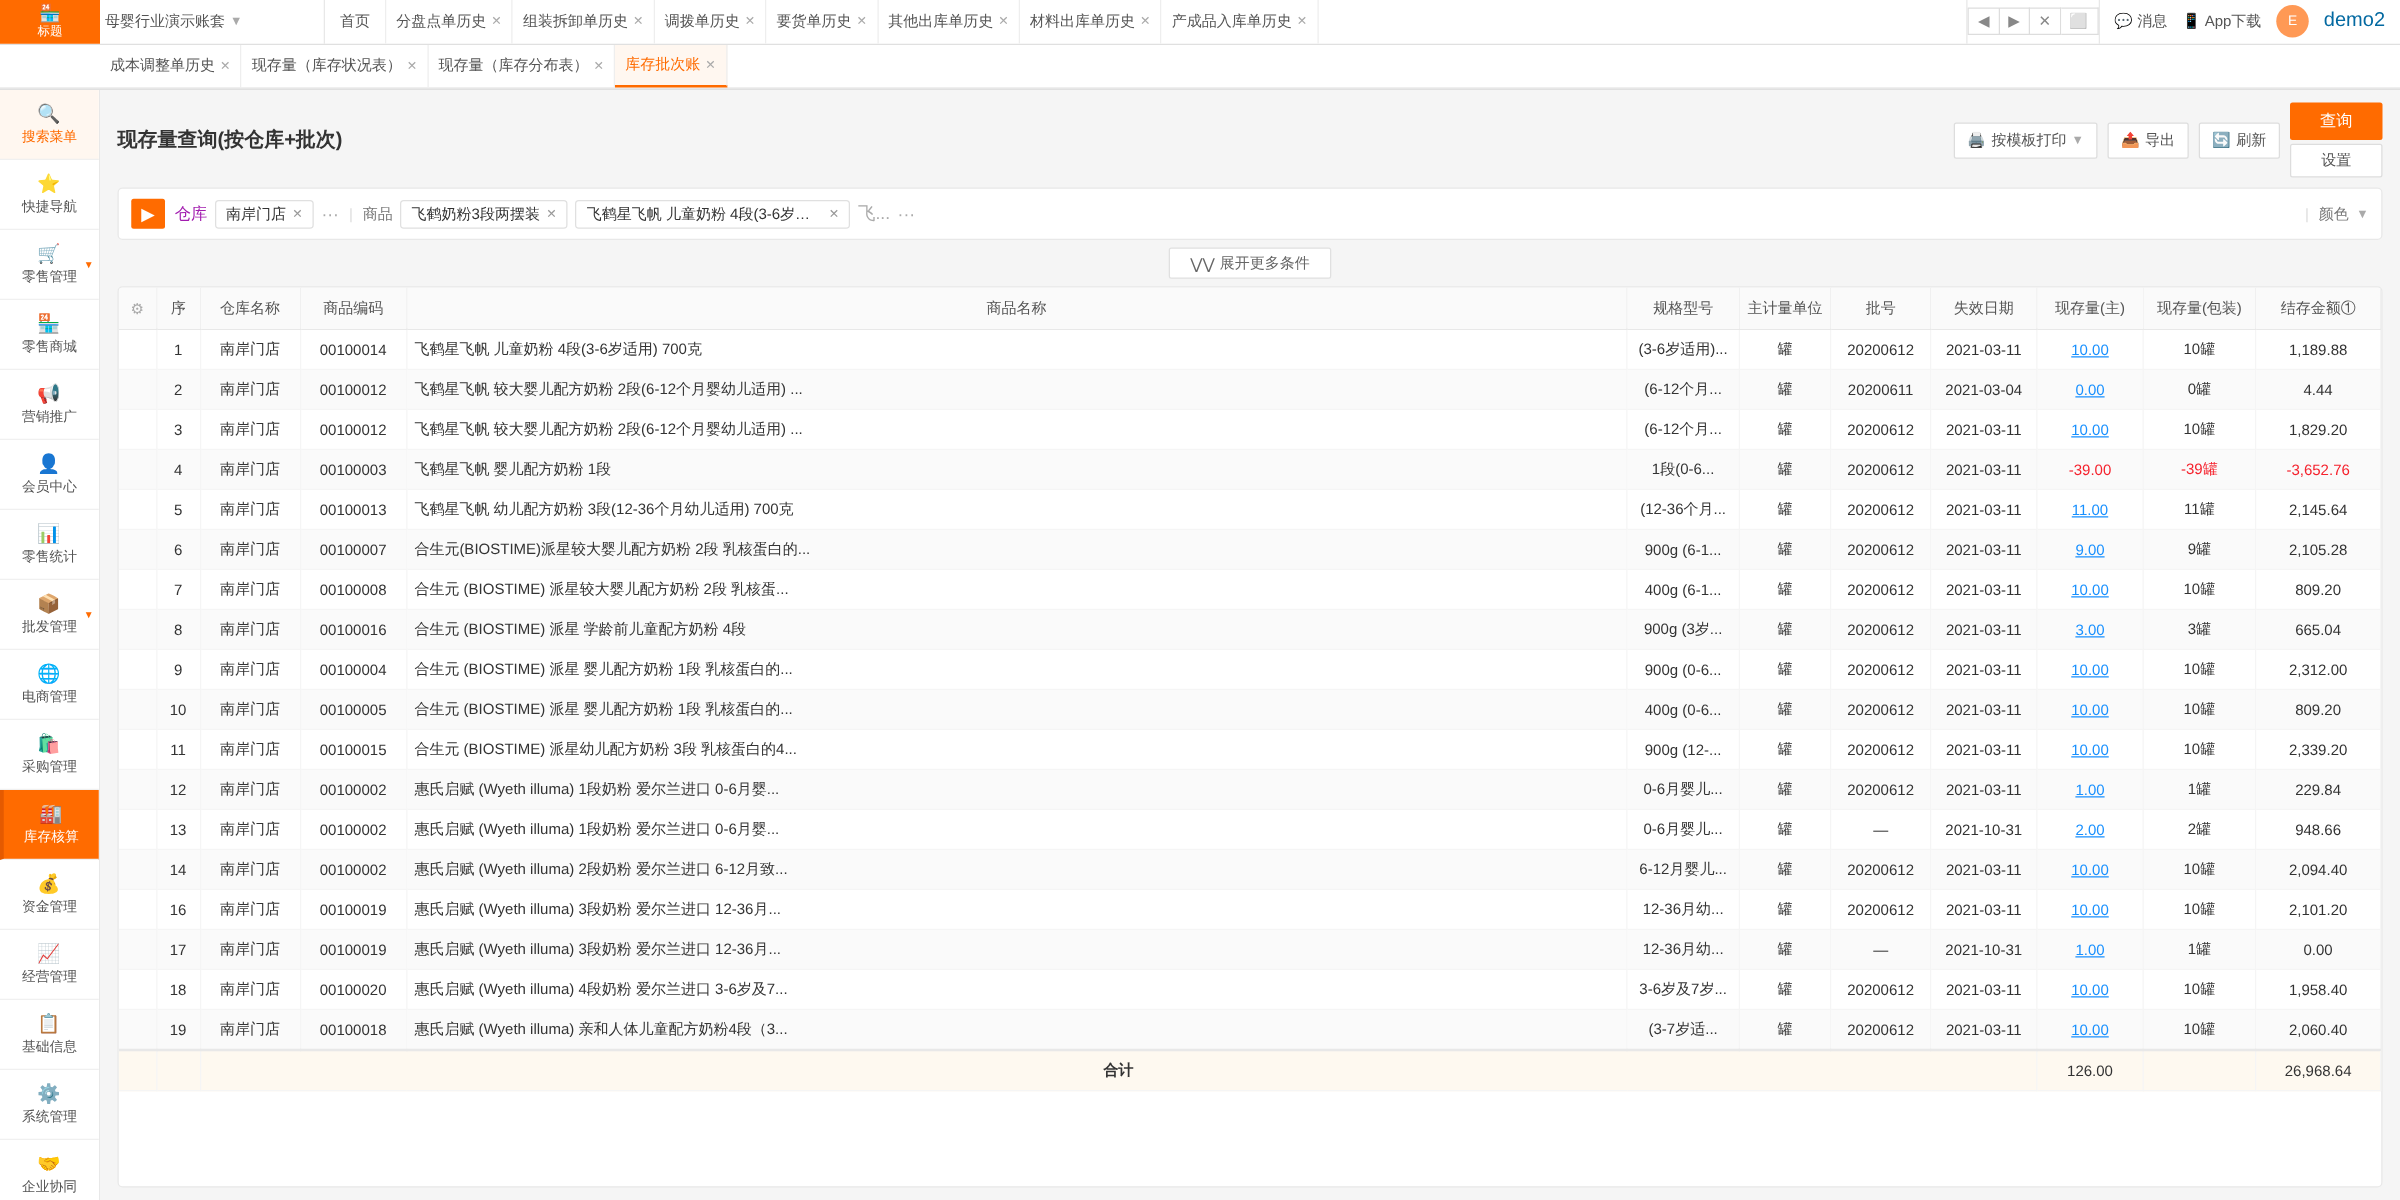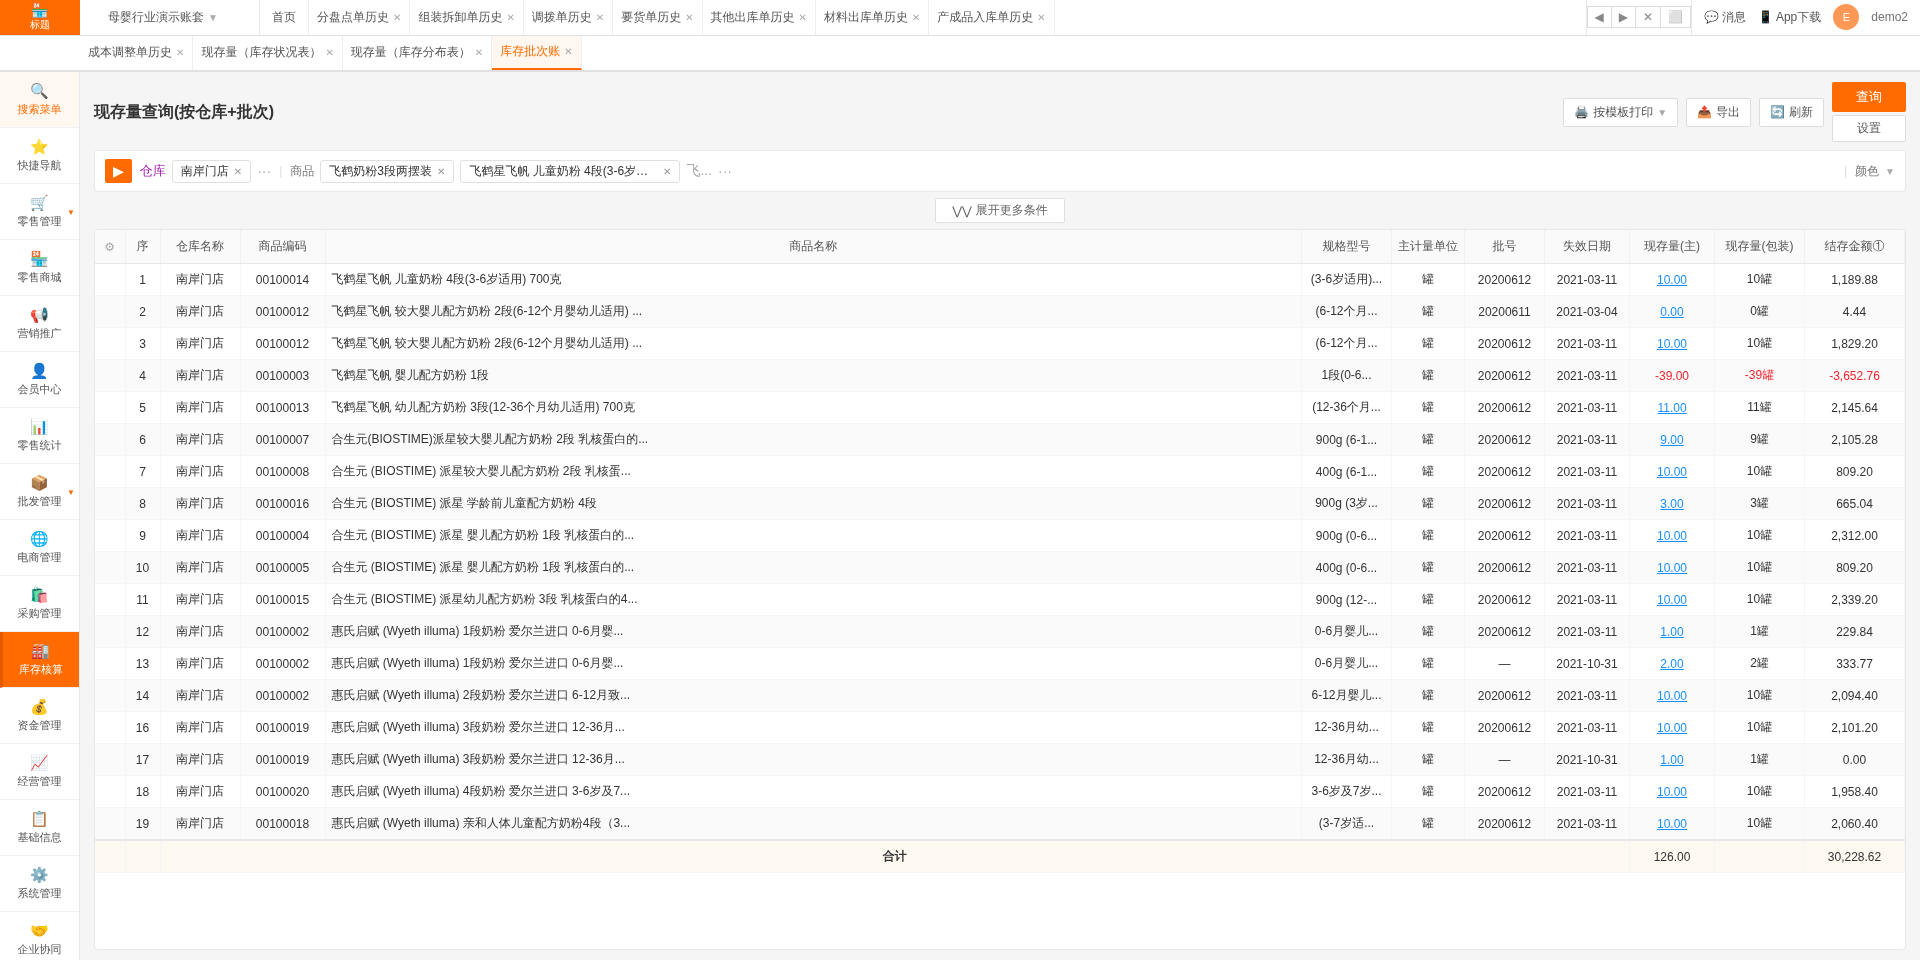"母婴行业演示账套" div { padding: 0 28px -> 0 4px }
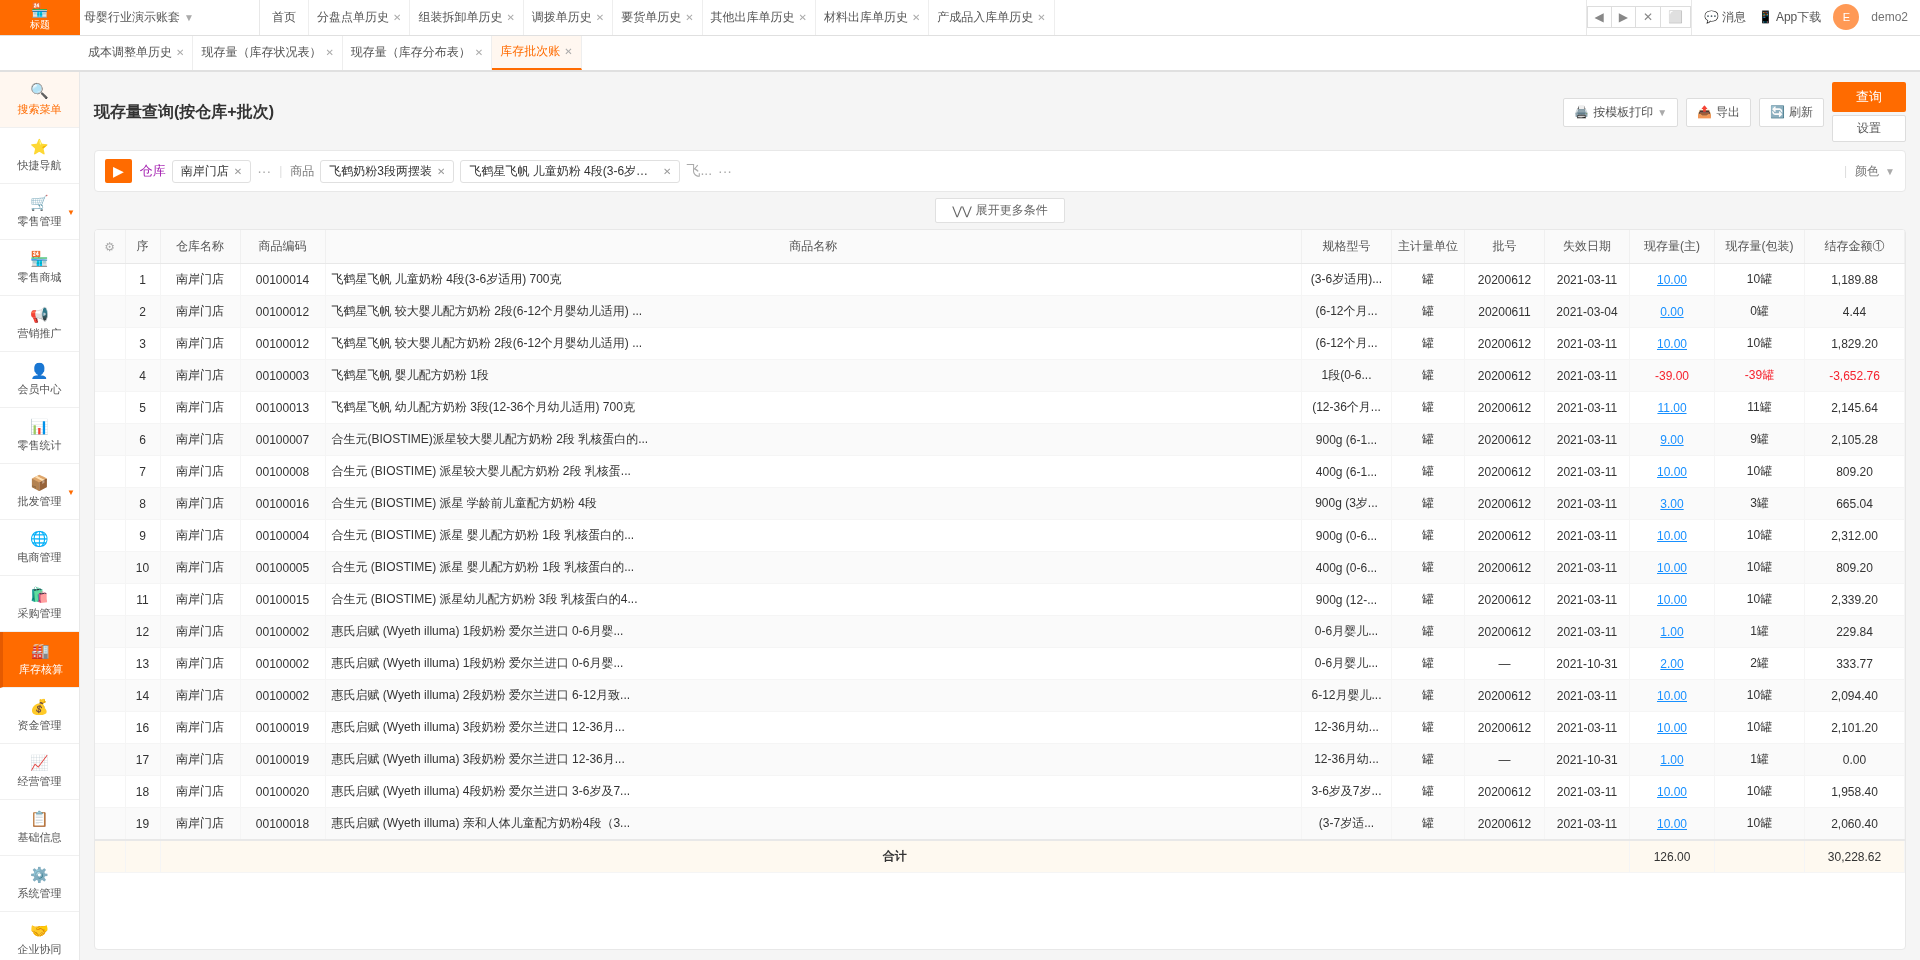"demo2" span { color: #737373 -> #0369a1; font-size: 12px -> 16px }
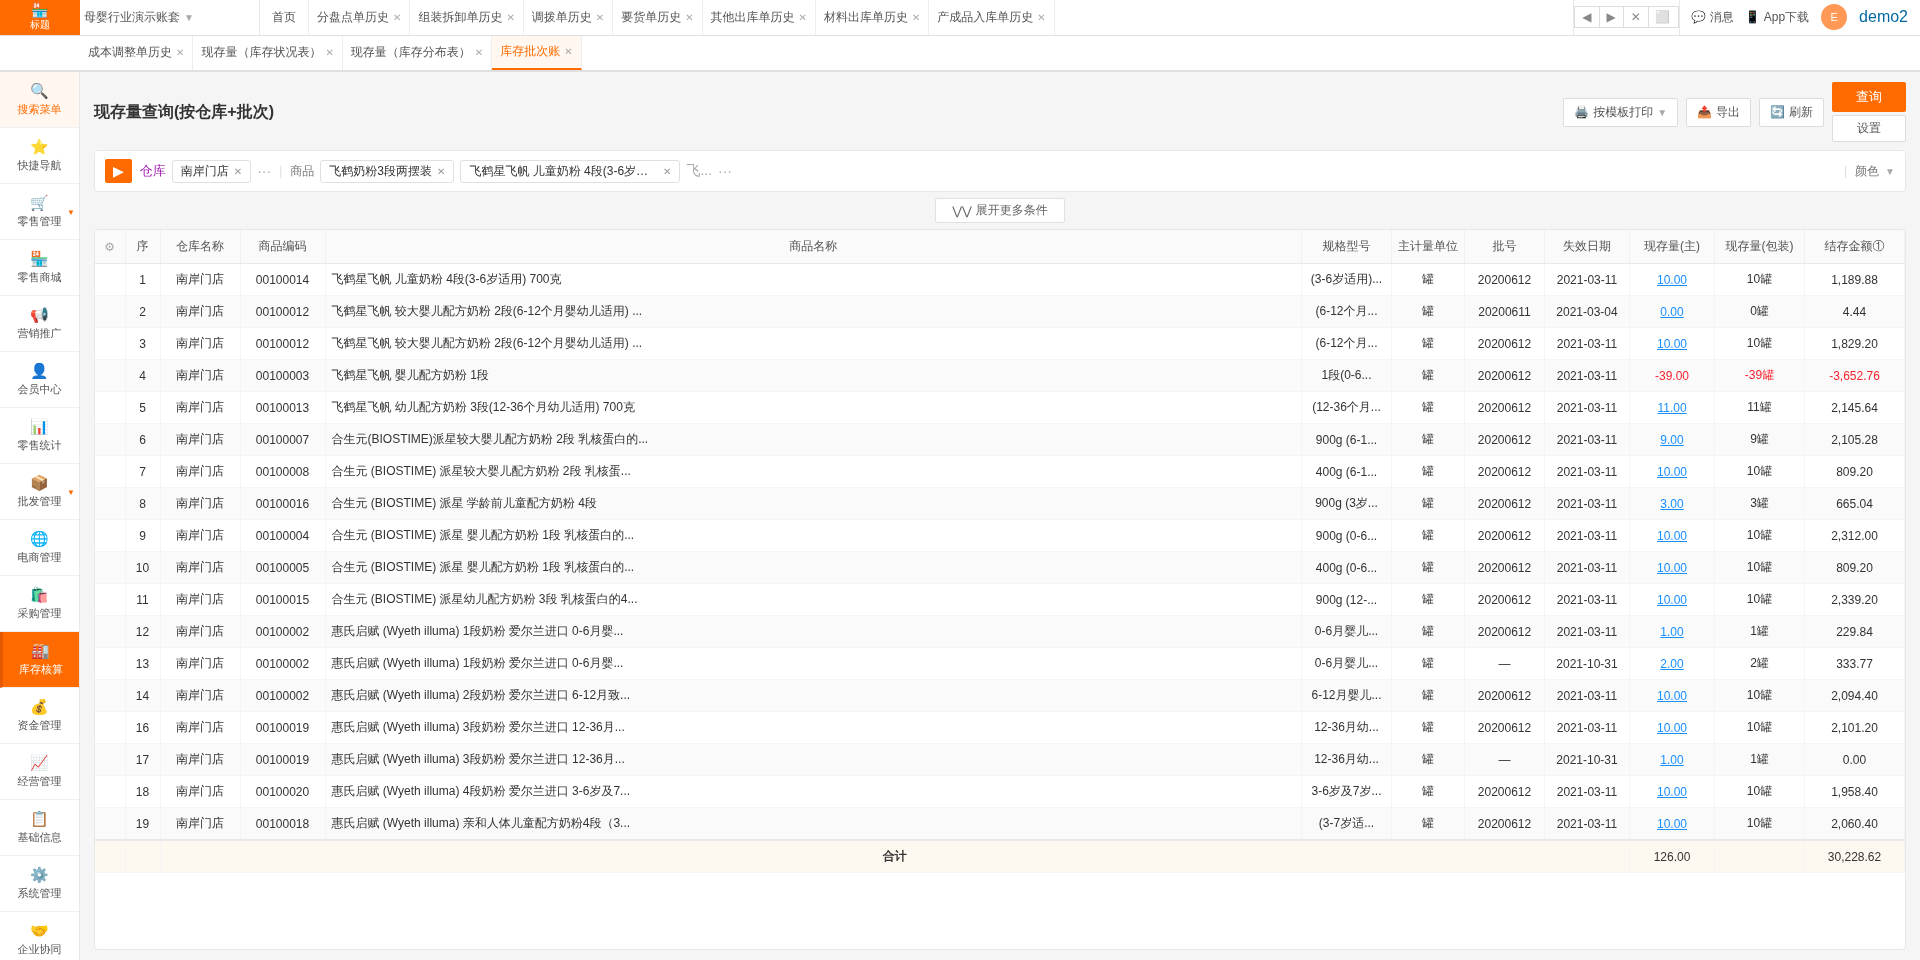"333.77" td { text: 333.77 -> 948.66 }
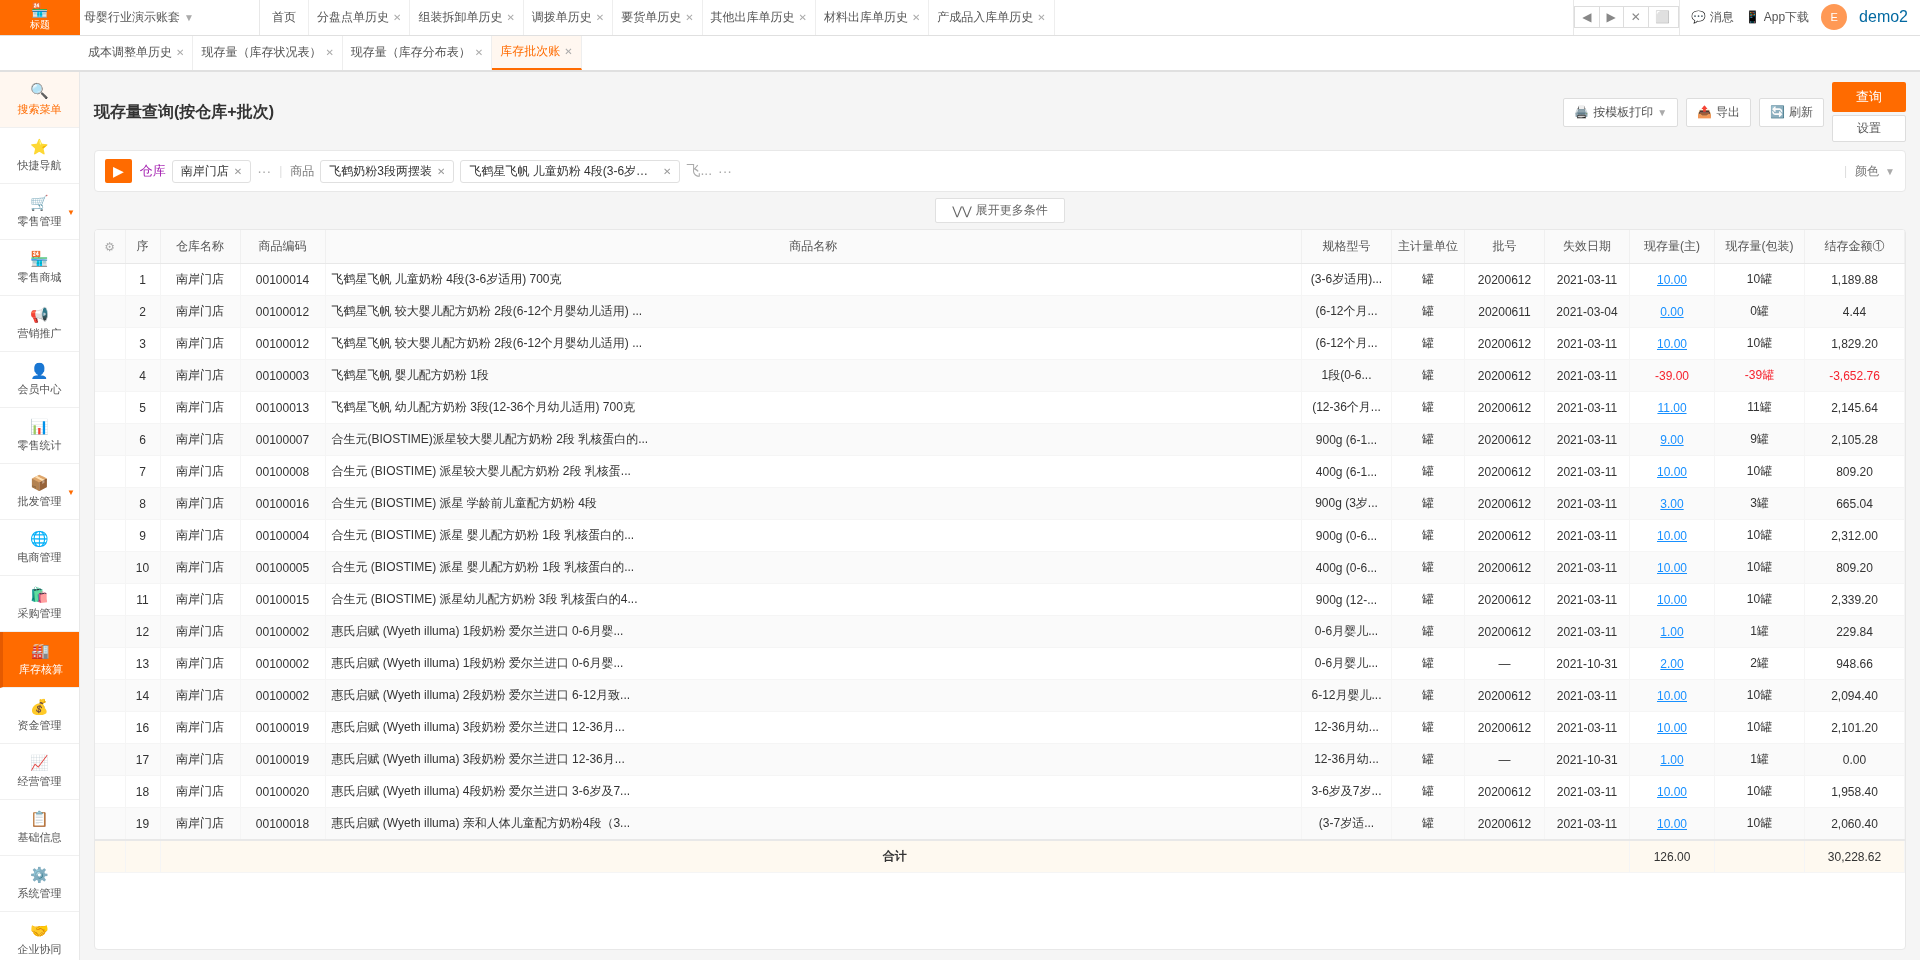"30,228.62" td { text: 30,228.62 -> 26,968.64 }
